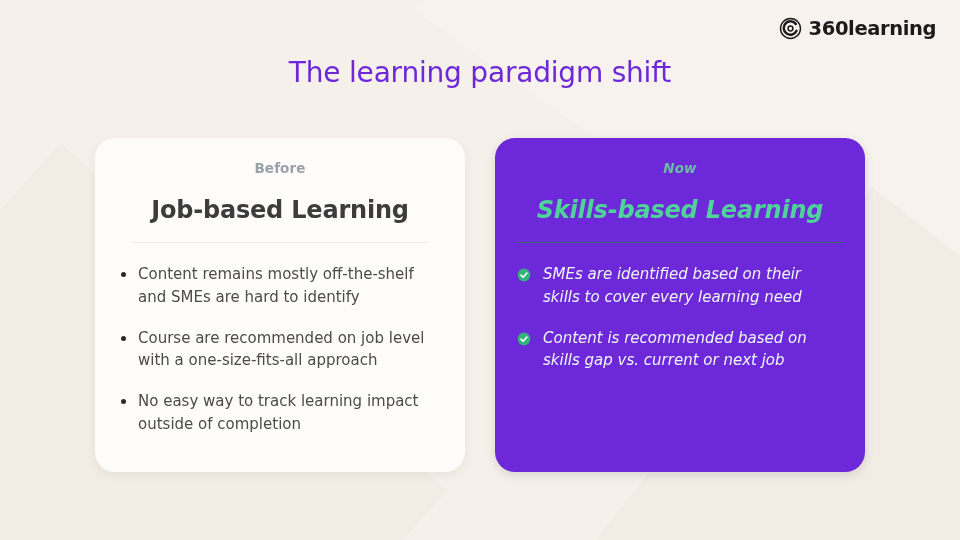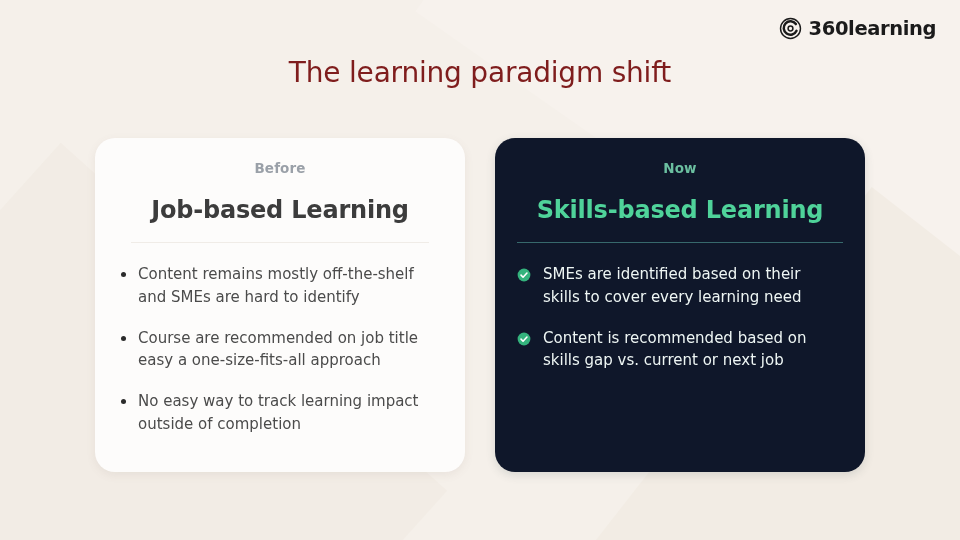"The learning paradigm shift" .page-title { color: #7f1d1d -> #6d28d9 }
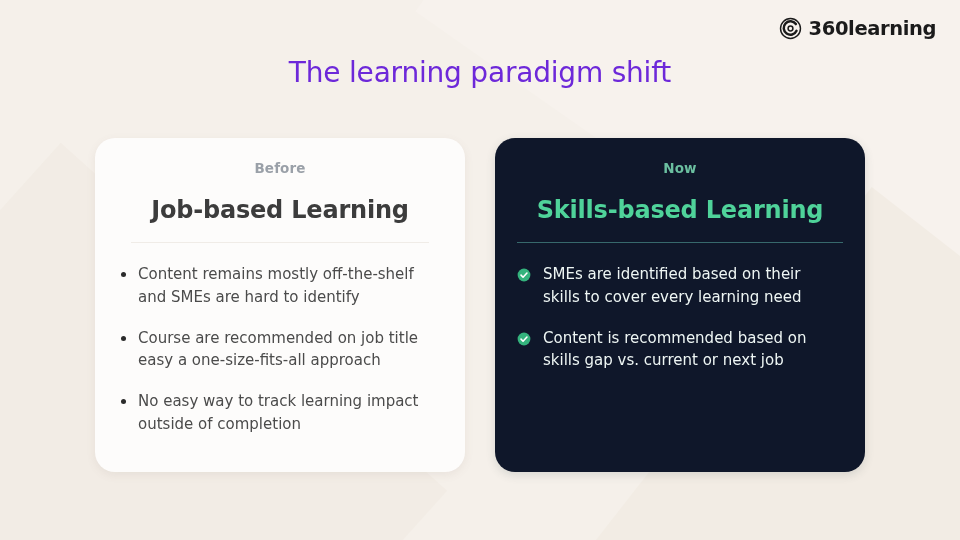"Now" .card-now { background: #0f172a -> #6d28d9; font-style: none -> italic }
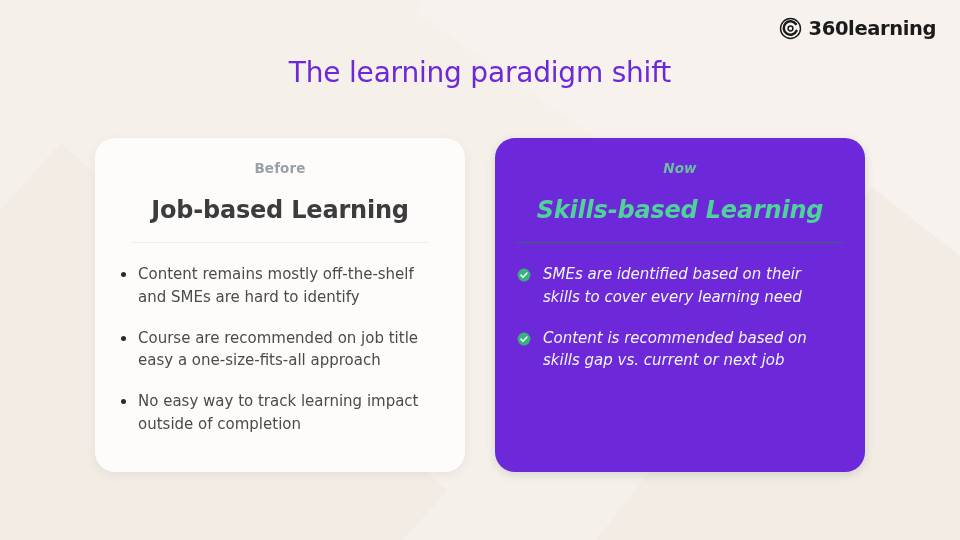"Course are recommended on job" span.bullet-text { text: title easy -> level with }
